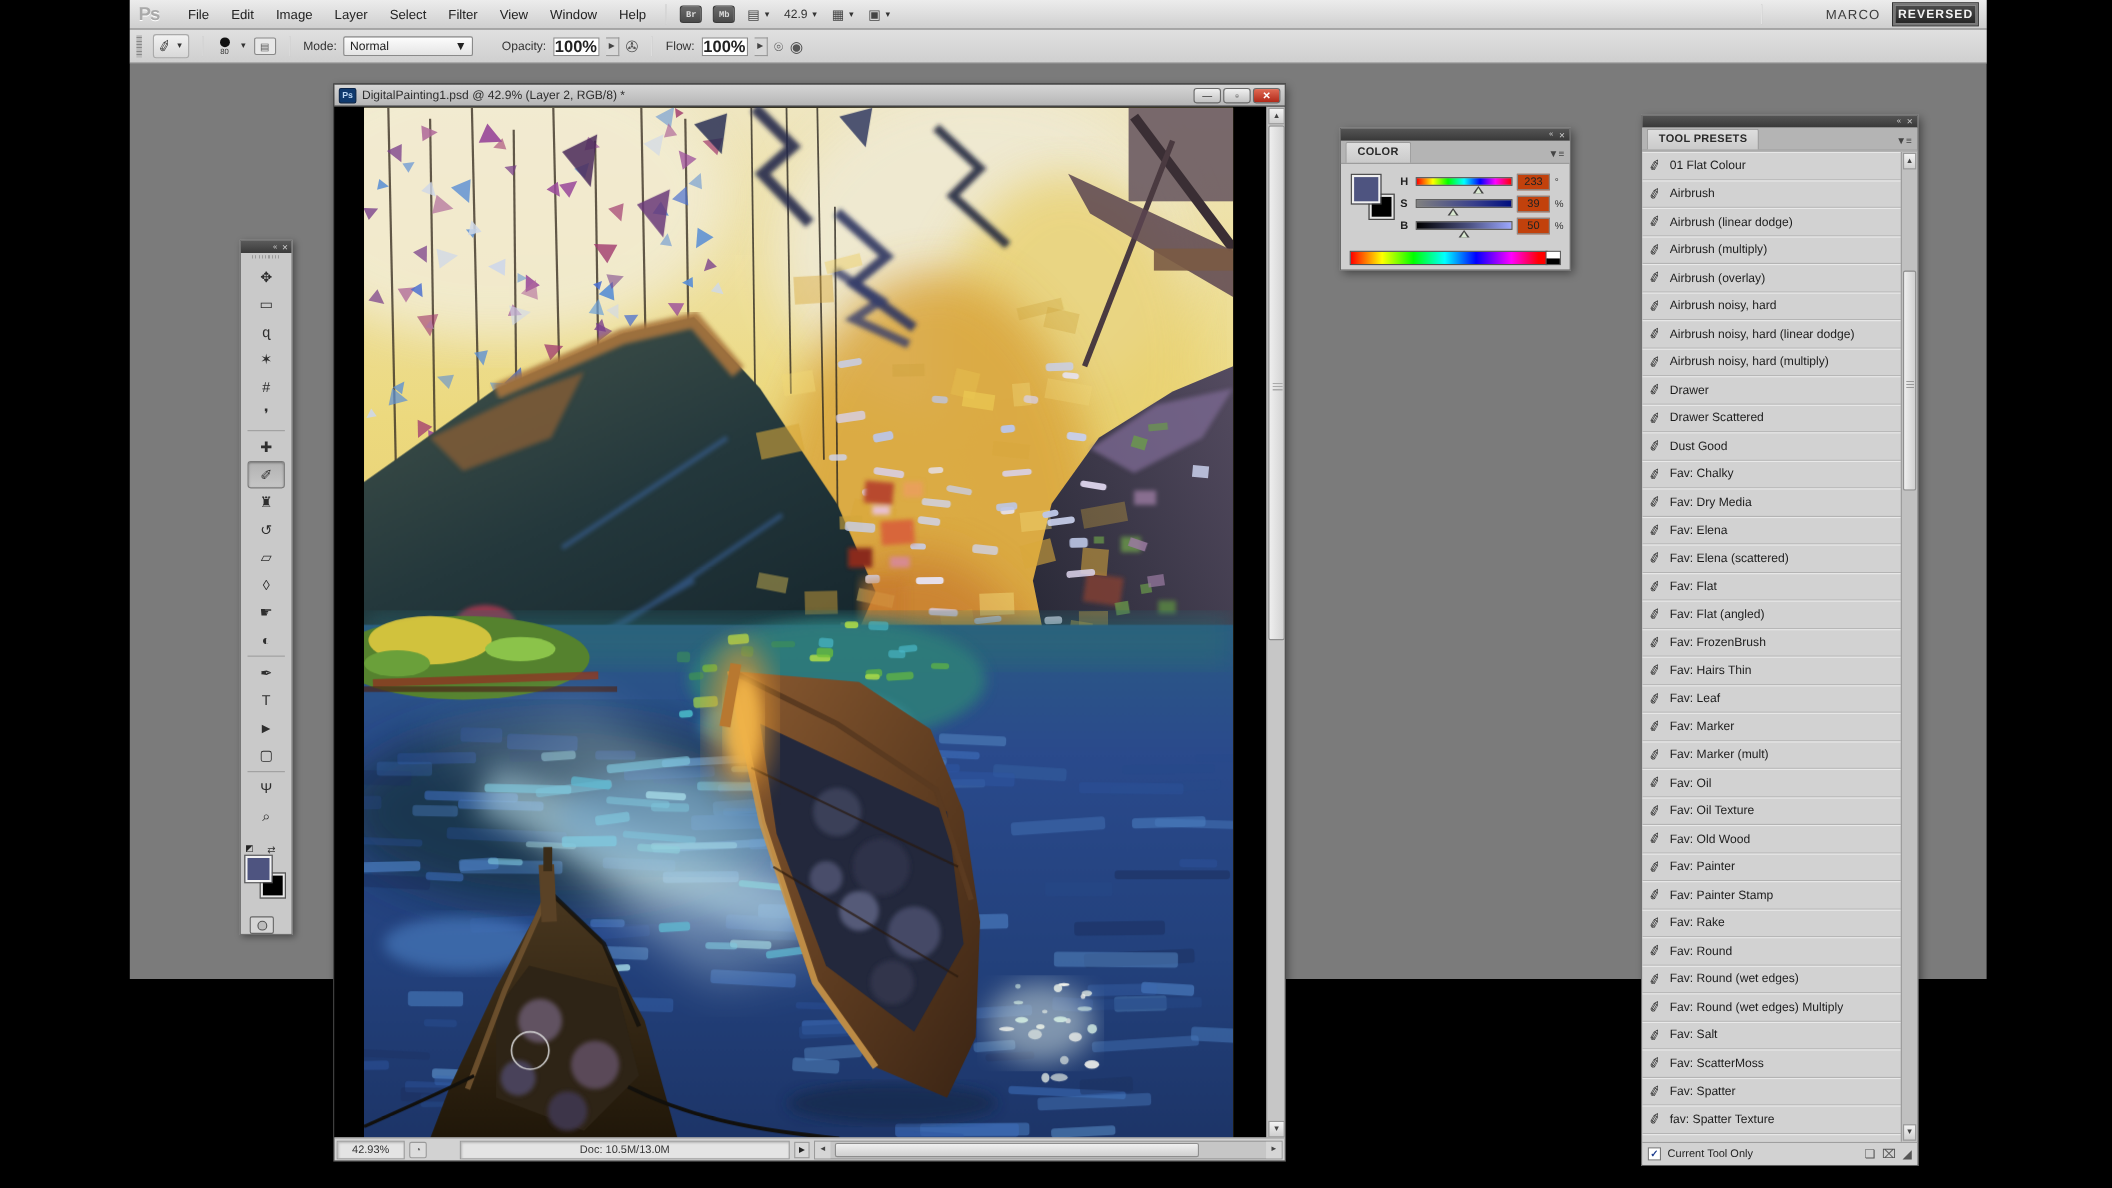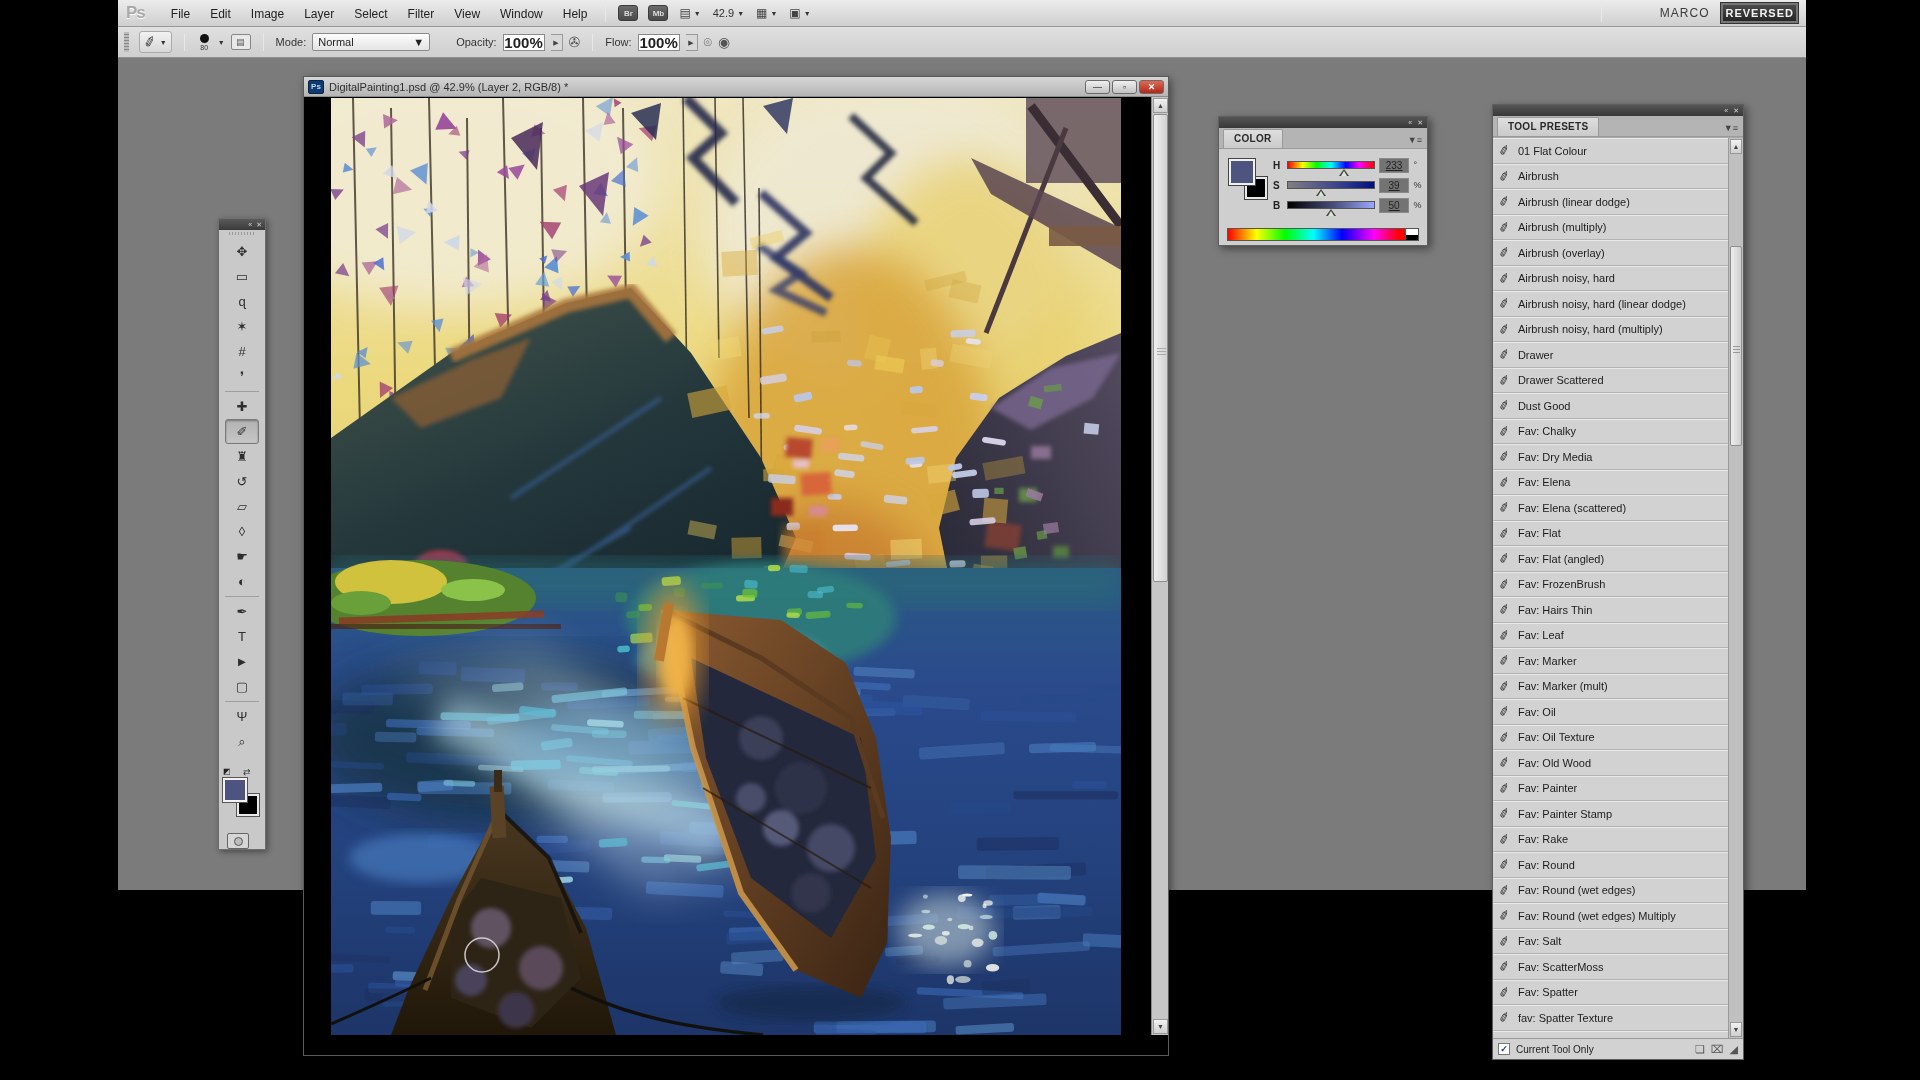"Br" .appbtn { font-family: none -> Liberation Mono, monospace }
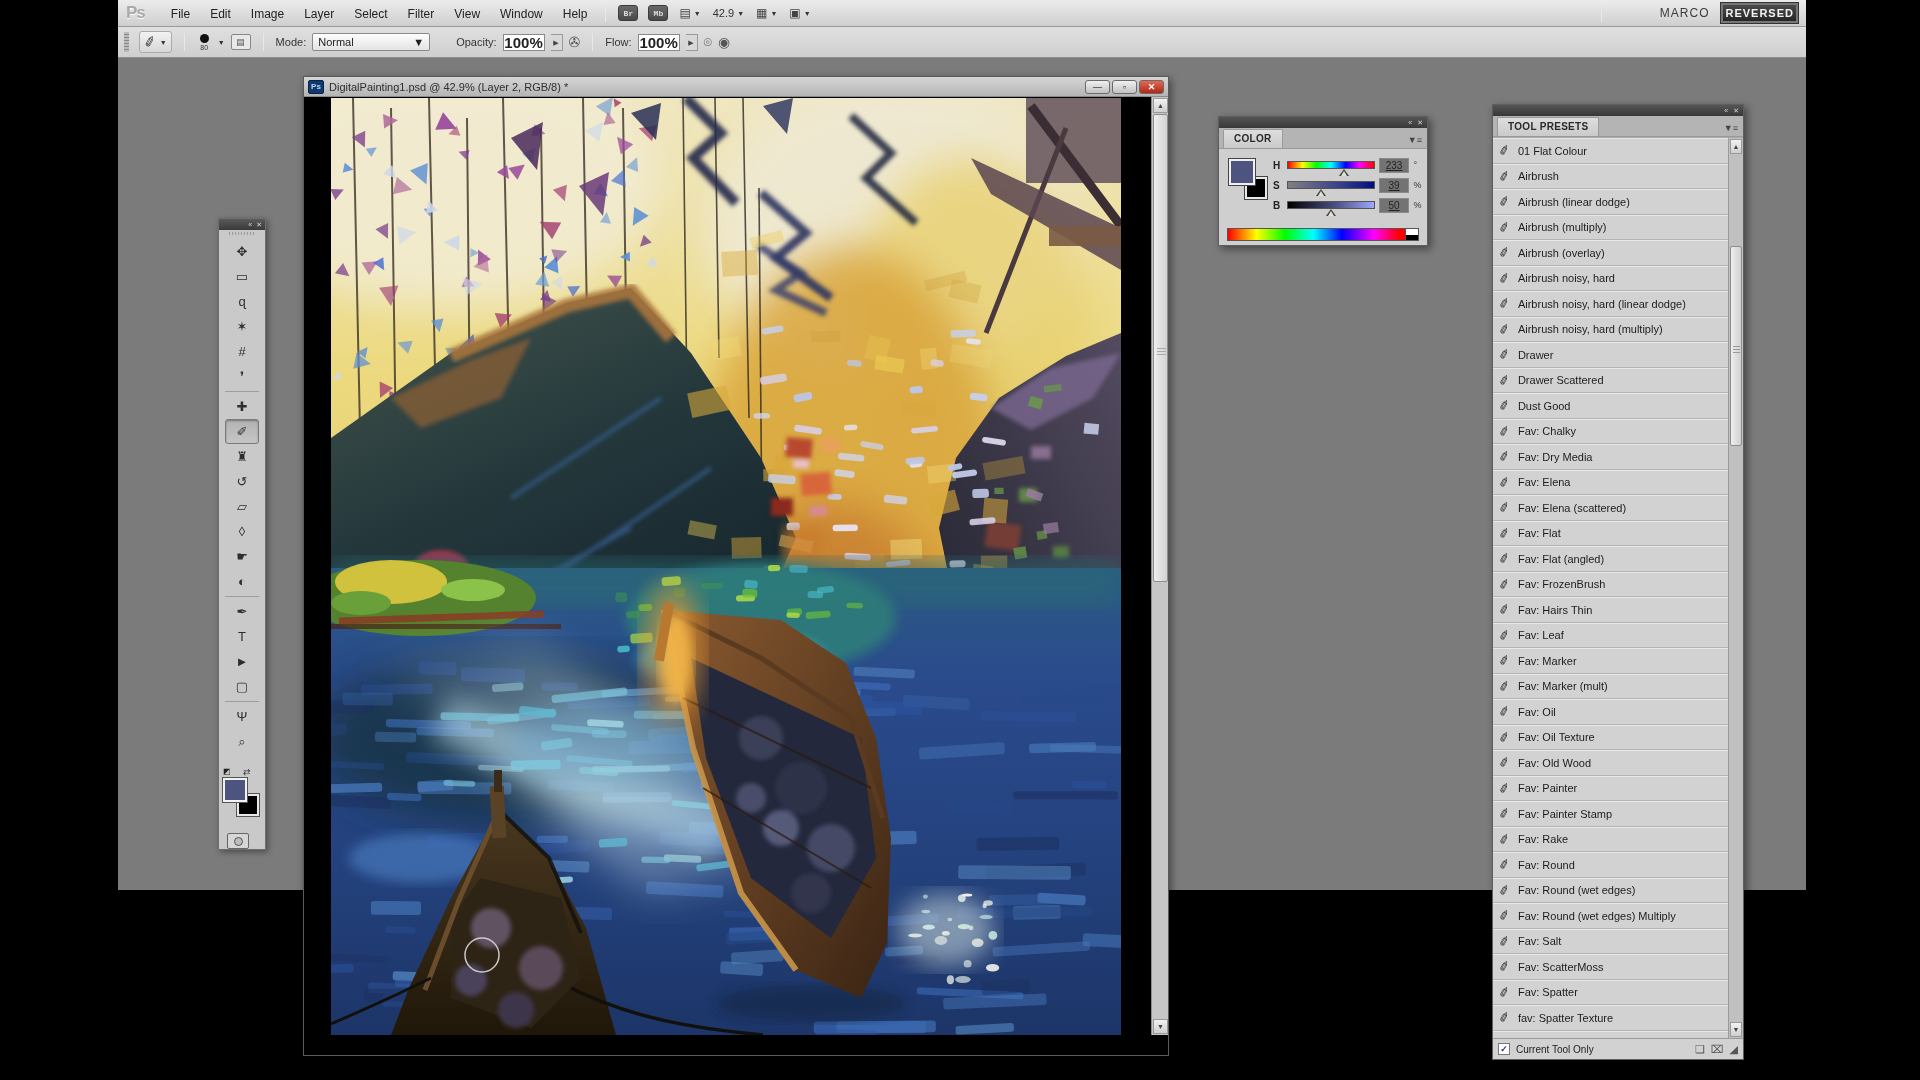"233" .cp-val { background: #737373 -> #c2410c; text-decoration: underline -> none }
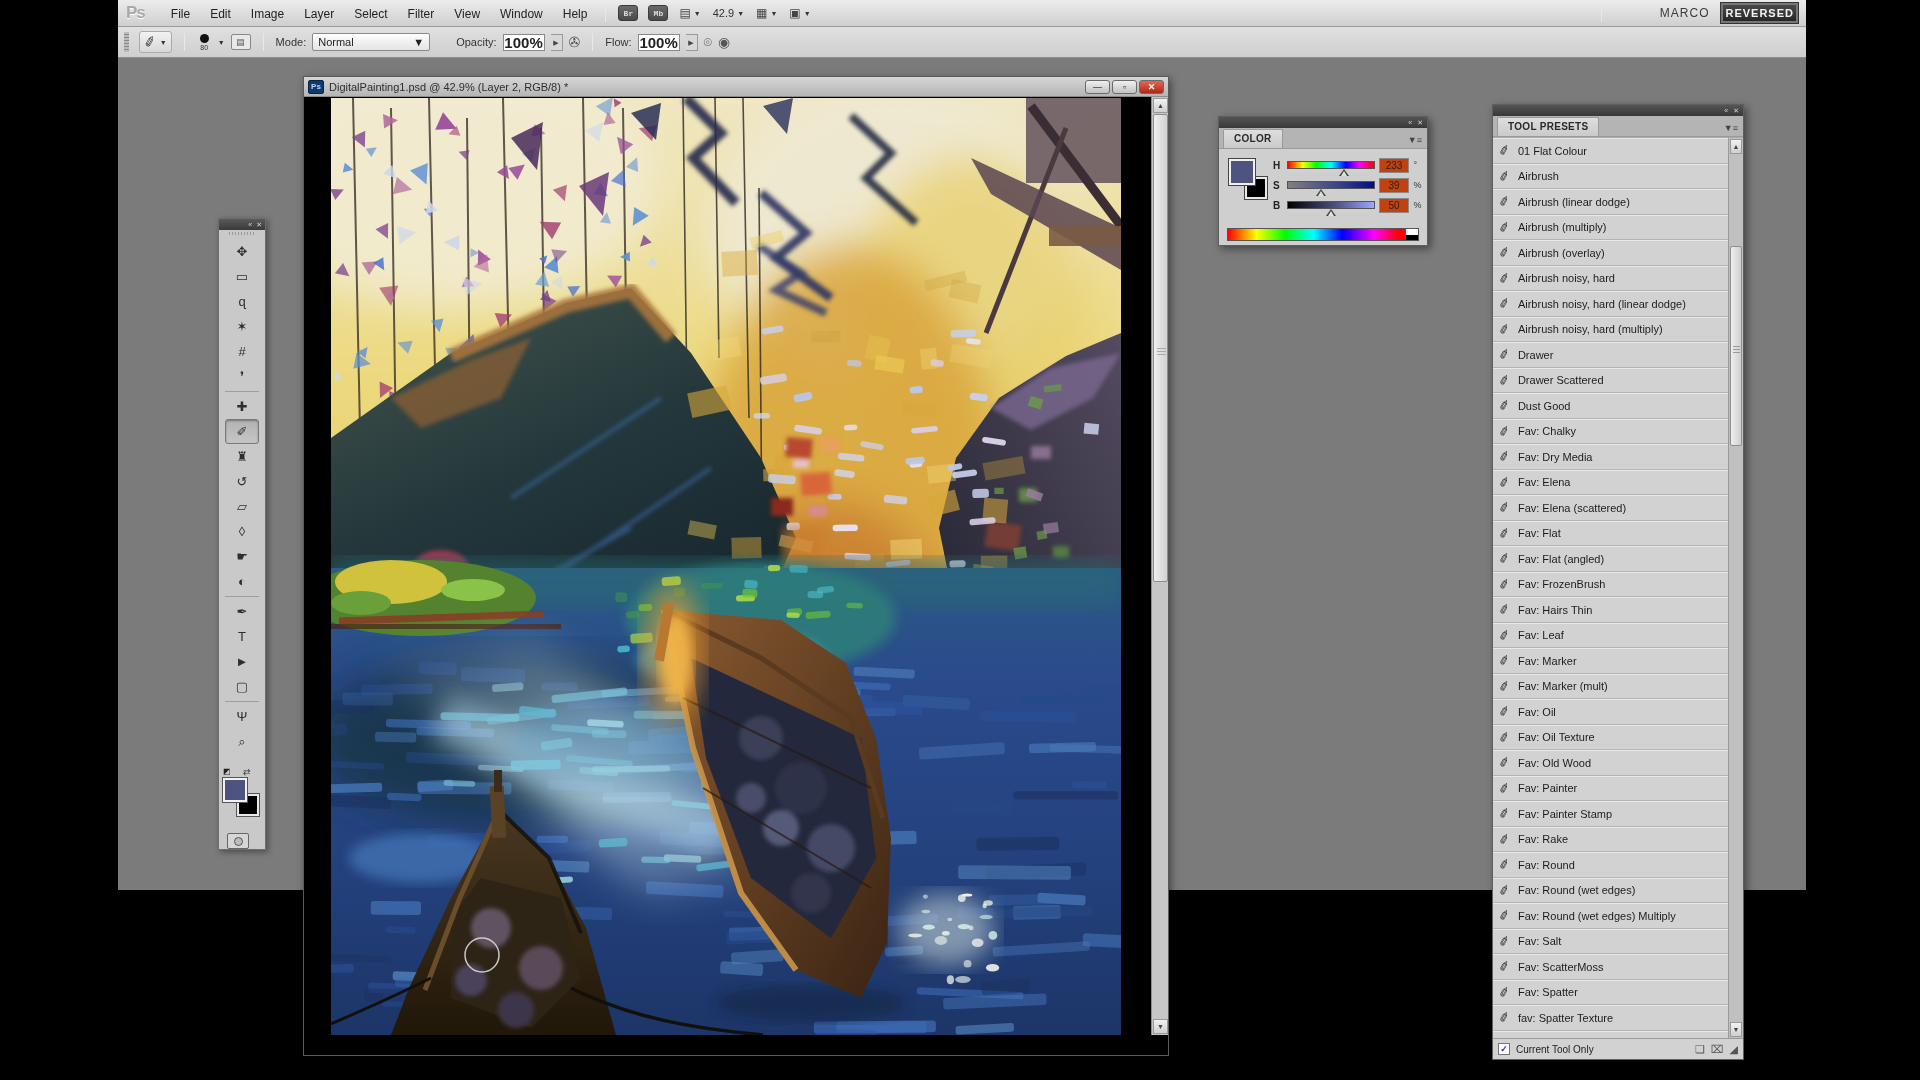"42.93%" div.statusbar { html: none -> <div> <span>42.93%</span> <span>◔</span> <span>Doc: 10.5M/13.0M</span> <span>▶</span> <span> <span>◄</span> <span></span> <span>►</span> </span> </div> }
